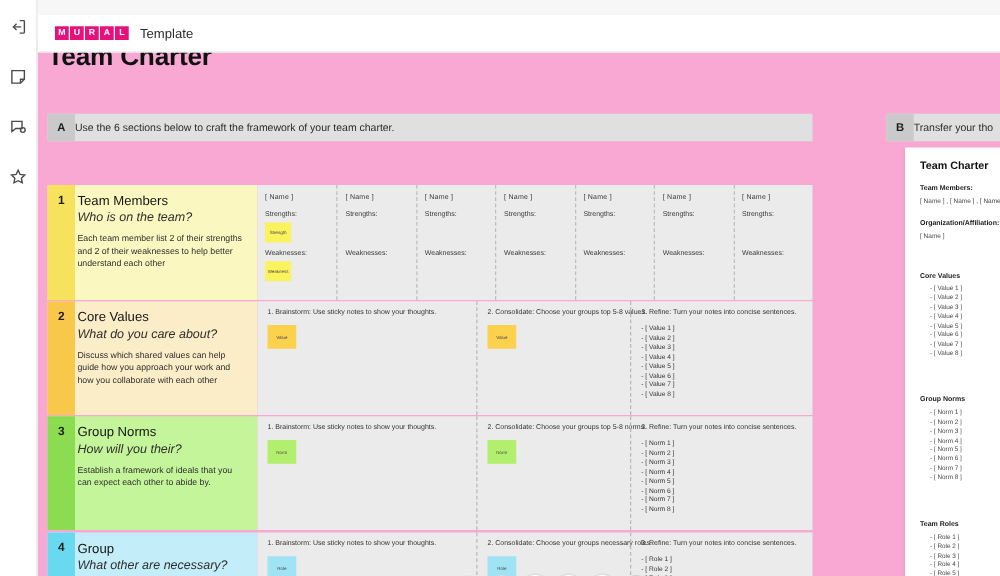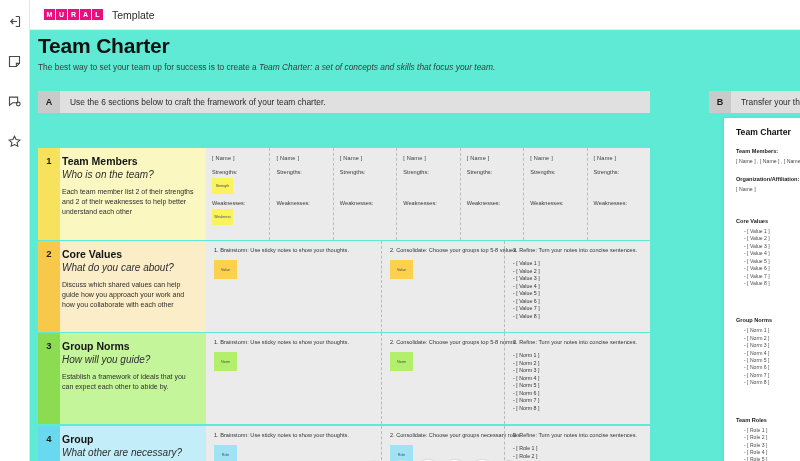"Template" .topbar { top: 0 -> 12px }
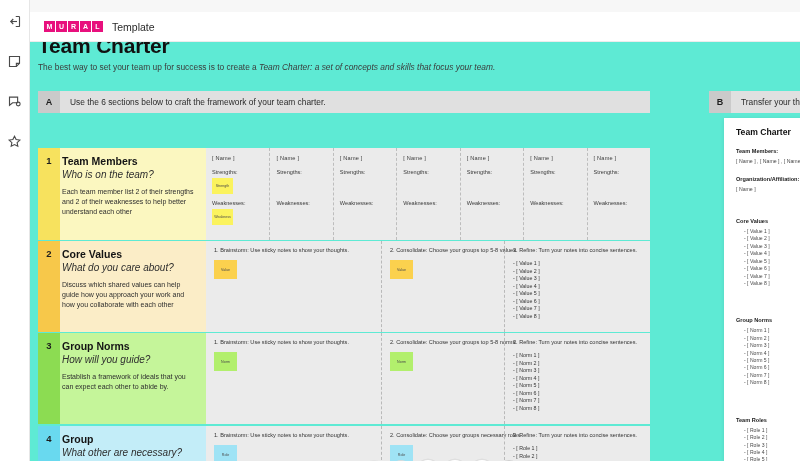"Team Charter" .canvas { background: #5eead4 -> #f9a8d4 }
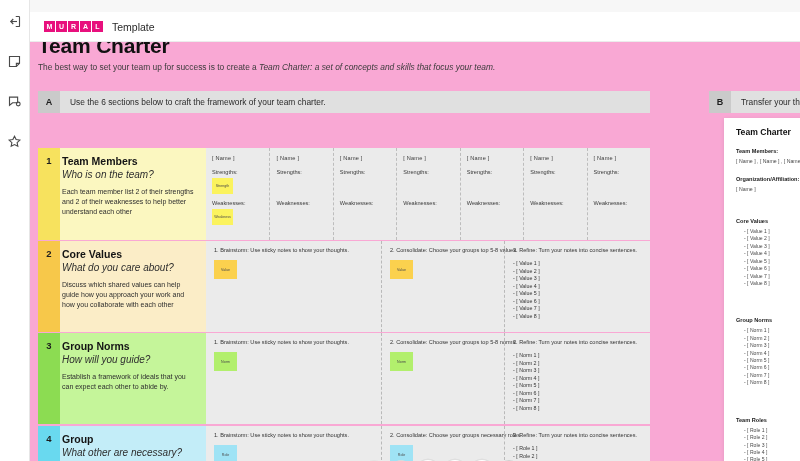"The best way to set" div.page-sub { html: <div> <span>The best way to set your team up for success is to create a </span><i>Team Charter: a set of concepts and skills that focus your team.</i> </div> -> none }
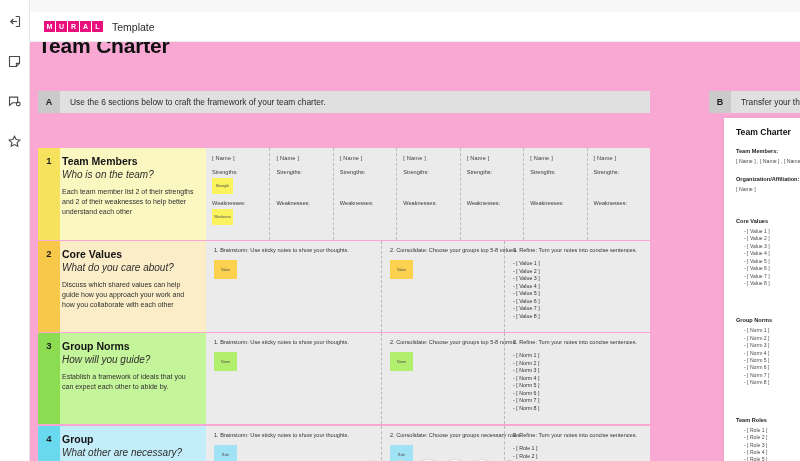"Use the 6 sections below" .band-text { padding-left: 10px -> none }
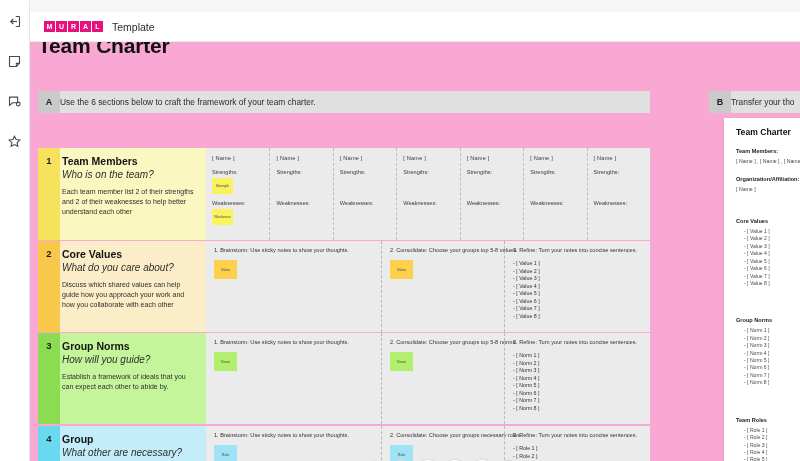"Team Members" .row-title { font-weight: bold -> normal }
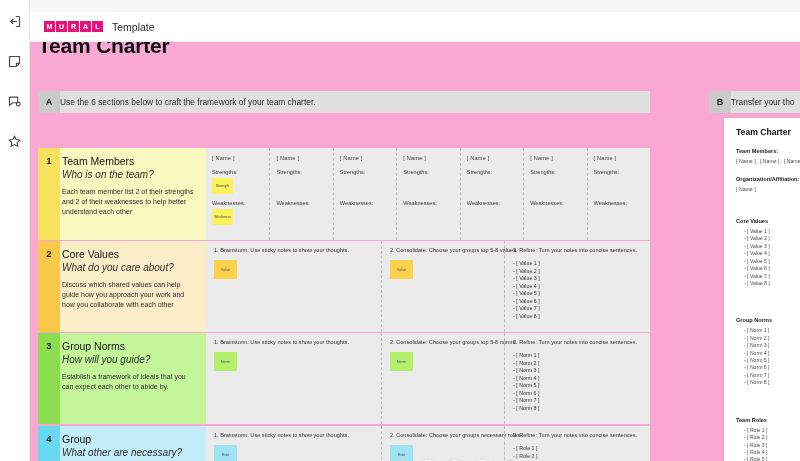"How will you guide?" div.row-q { text: guide -> their }
